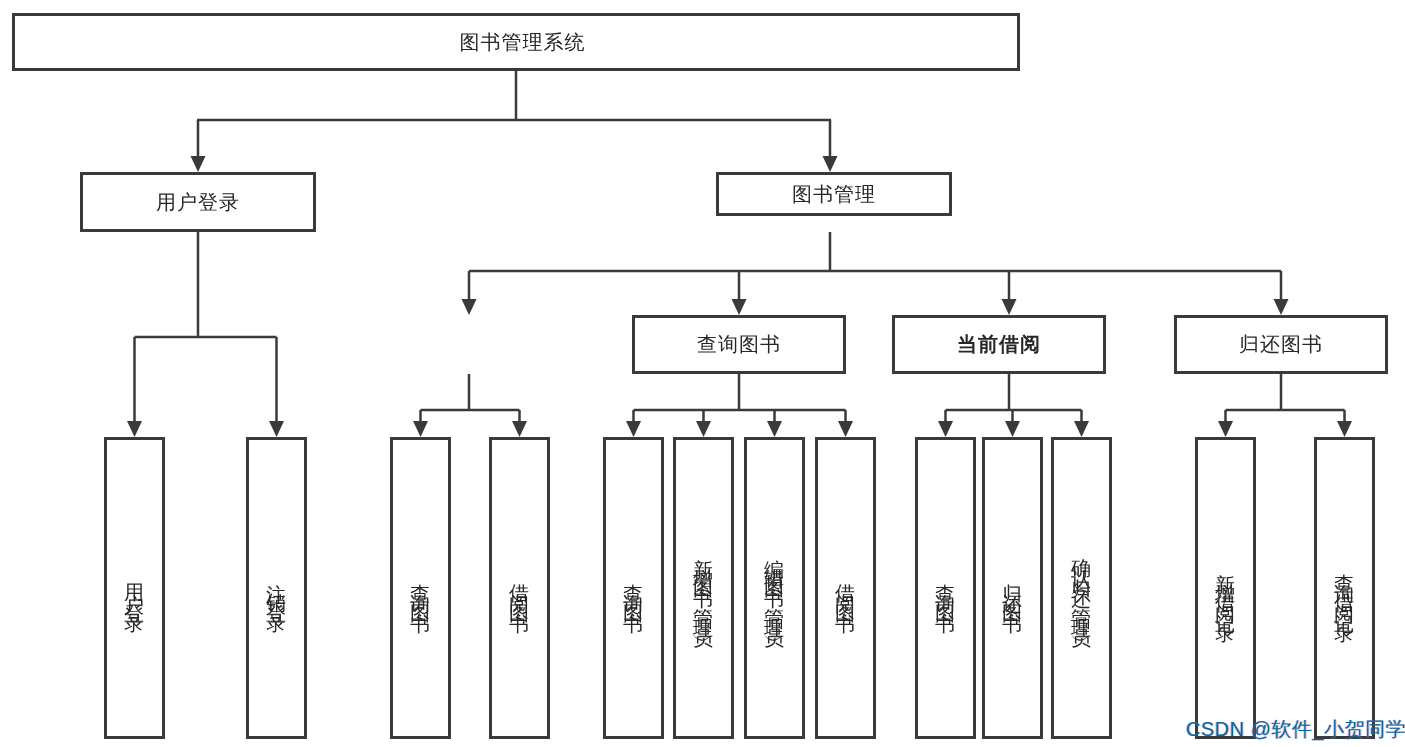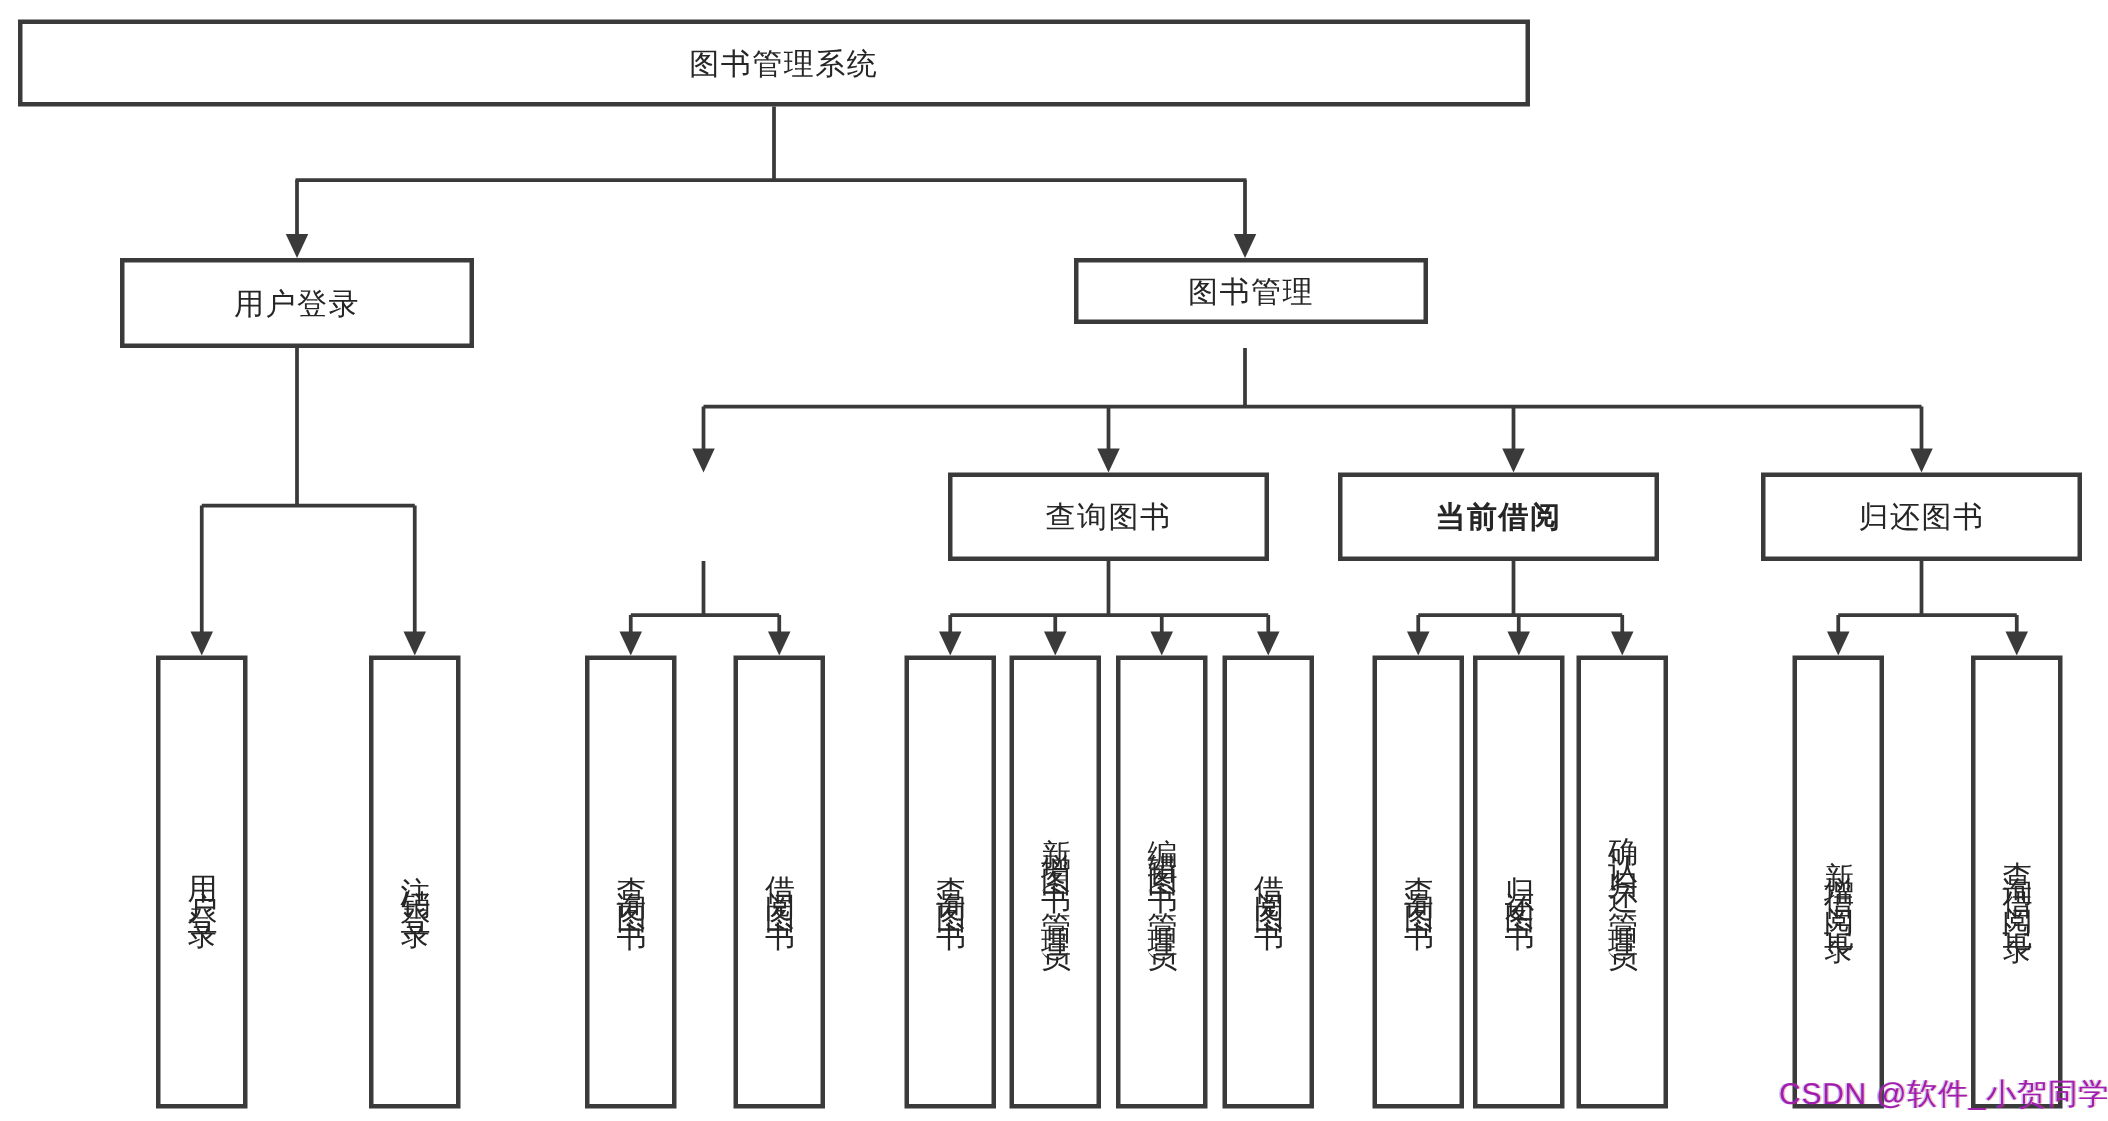"CSDN @软件_小贺同学" .watermark { color: #a21caf -> #0369a1 }
